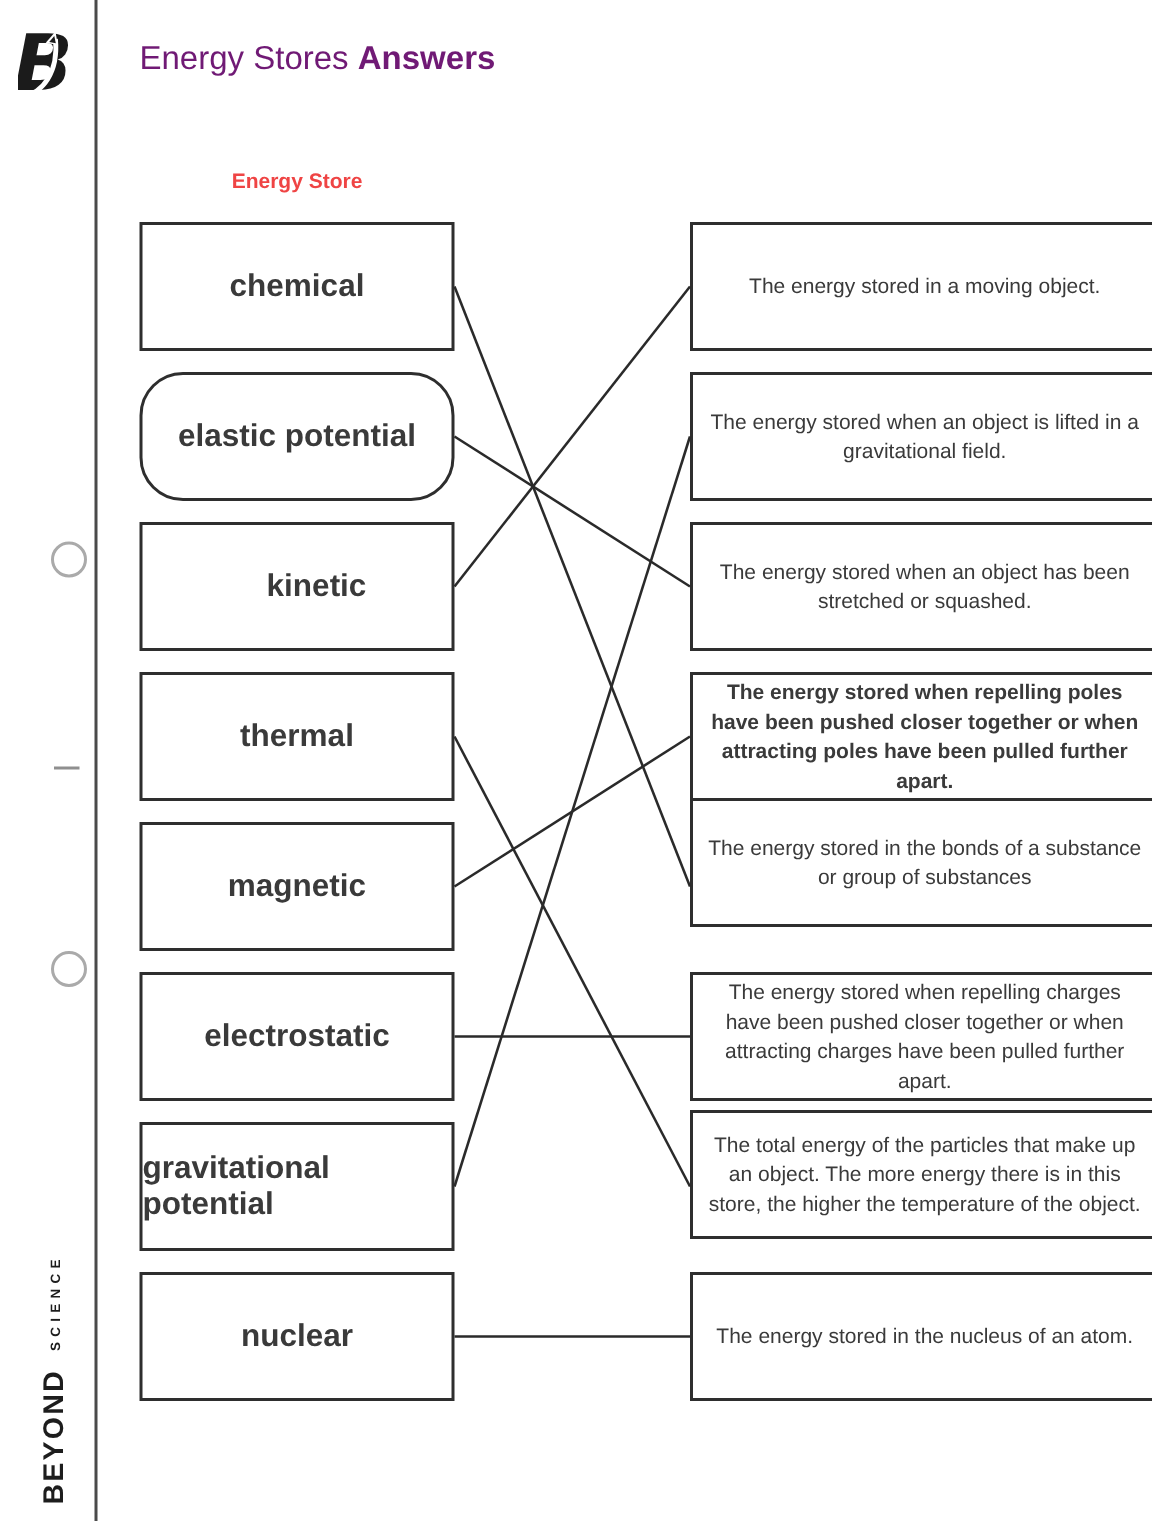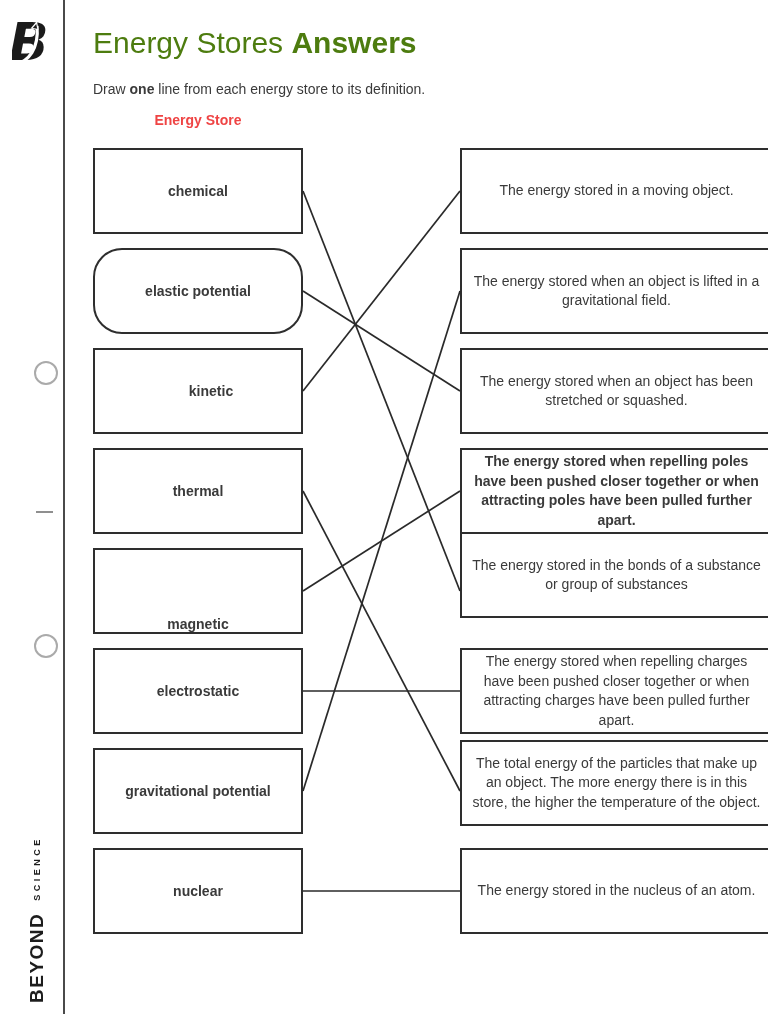"Energy Stores Answers" .title { color: #4d7c0f -> #701a75; font-size: 30px -> 22px }
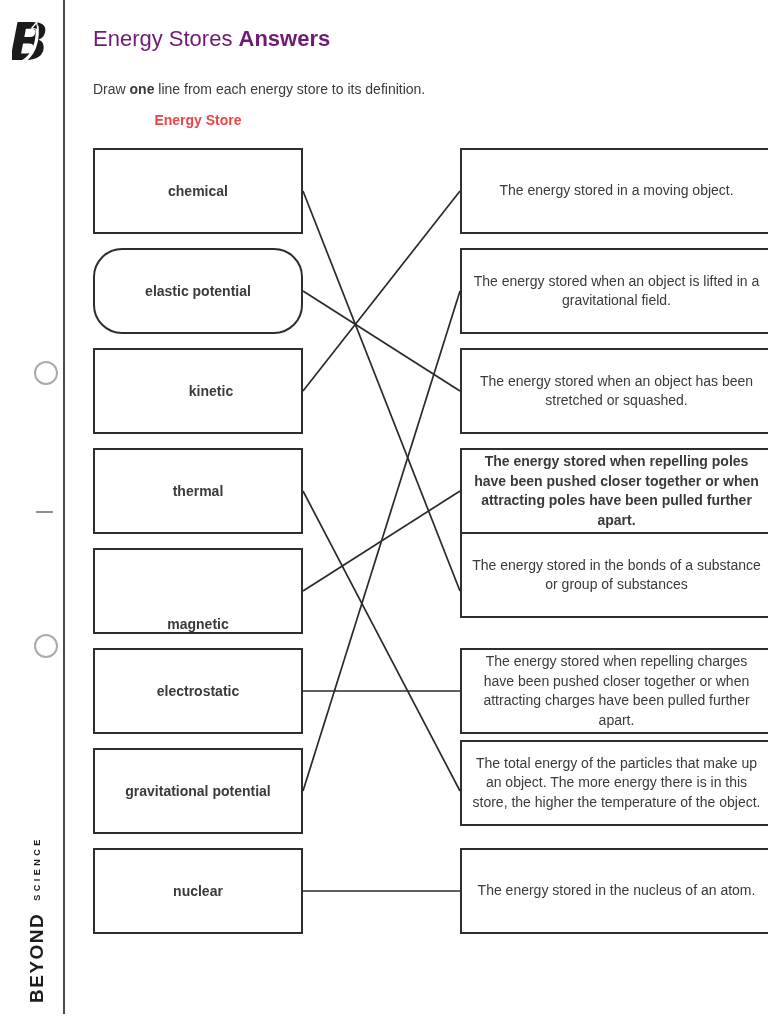"Draw one line from each" p.subtitle { html: <p><span>Draw </span><b>one</b><span> line from each energy store to its definition.</span></p> -> none }
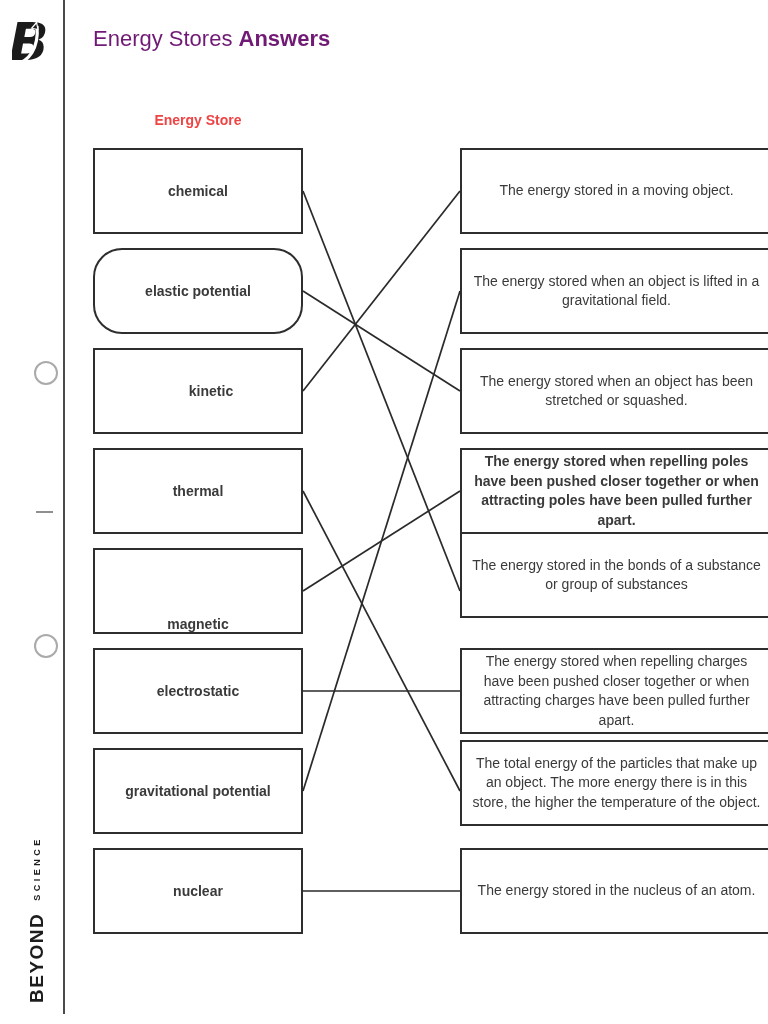"chemical" .store-label { font-size: 14px -> 21px }
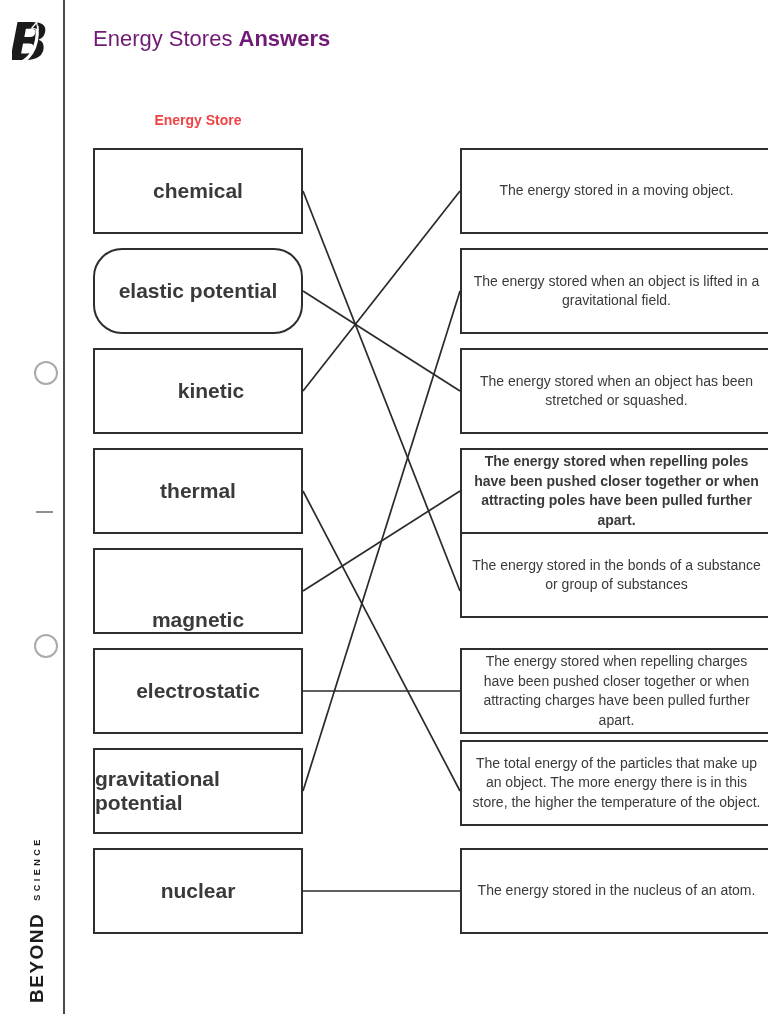"magnetic" div.box { align-items: flex-end -> none }
